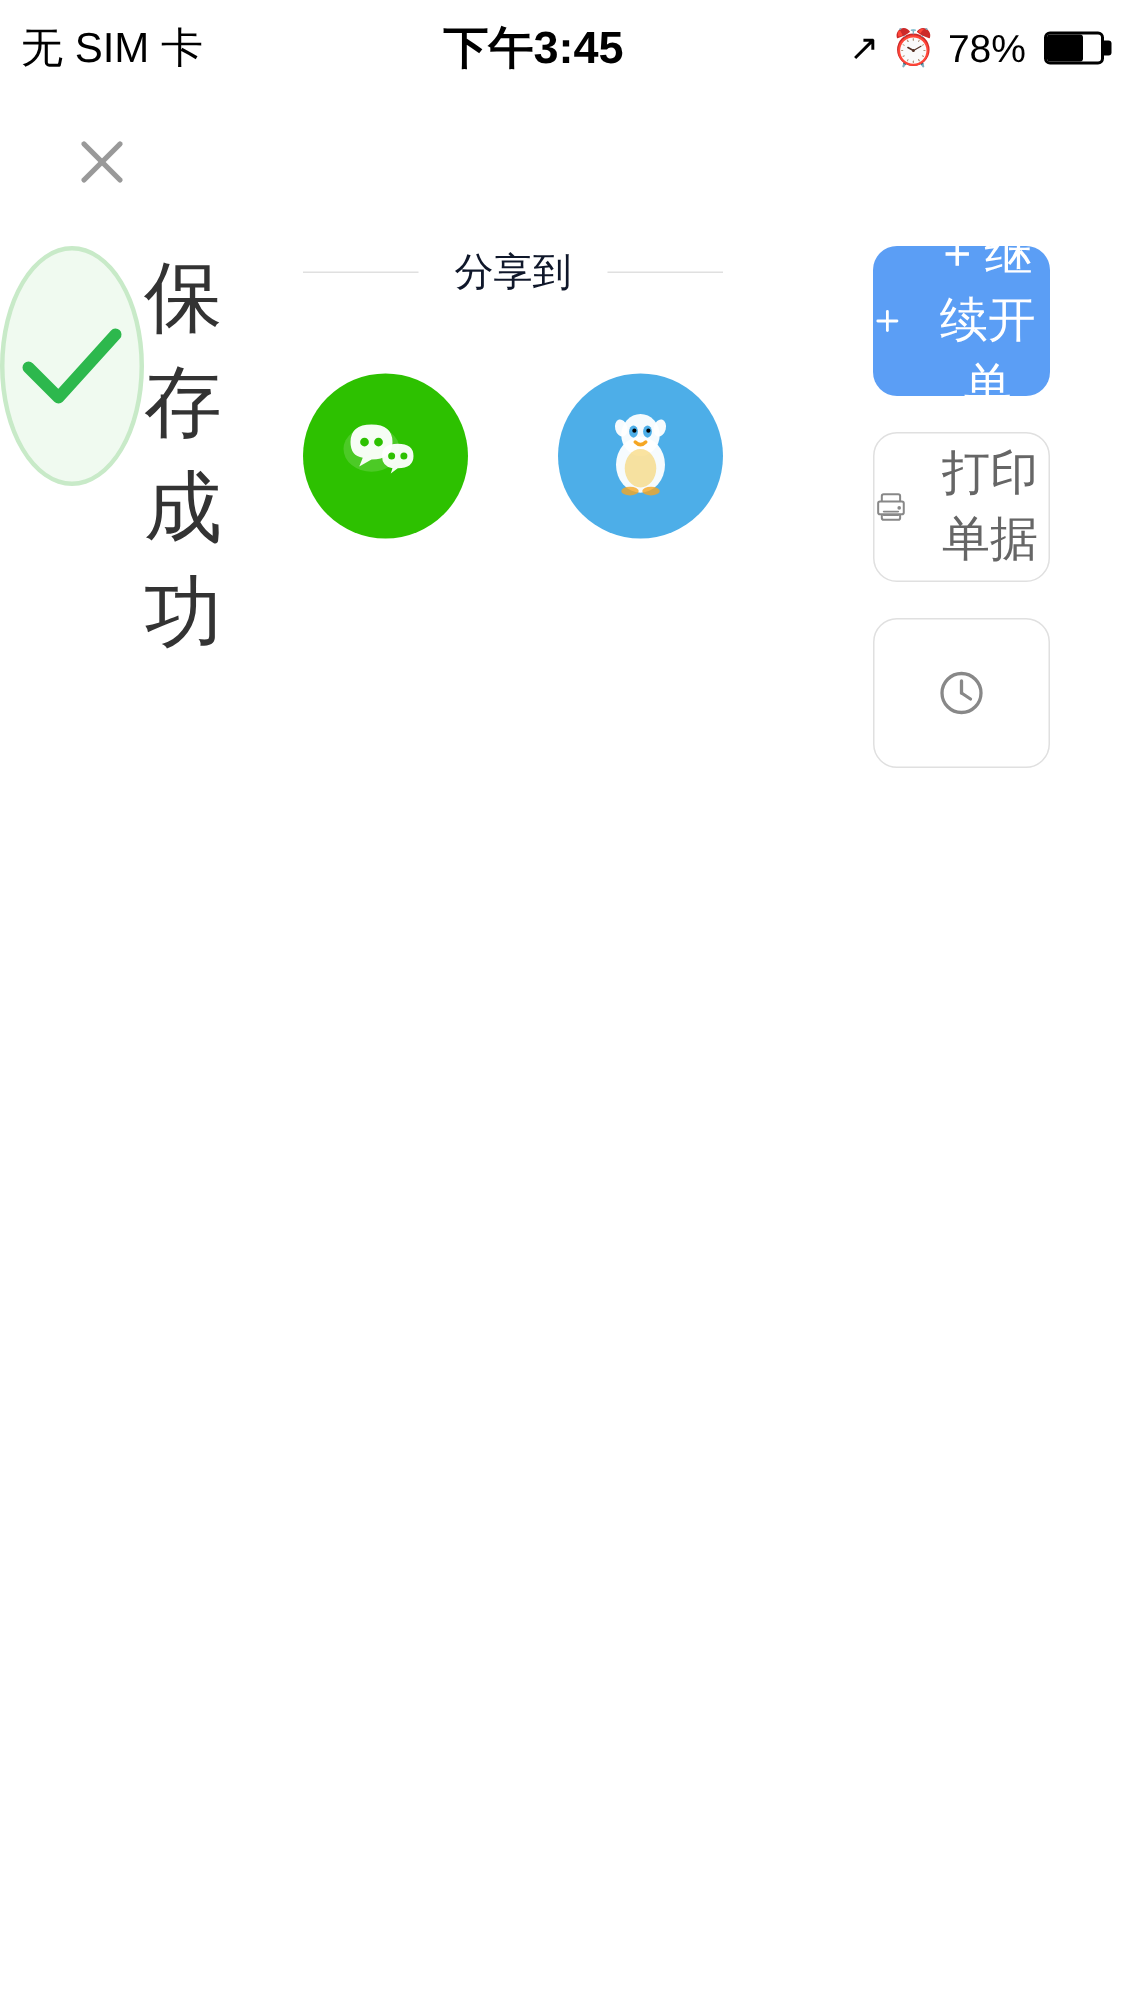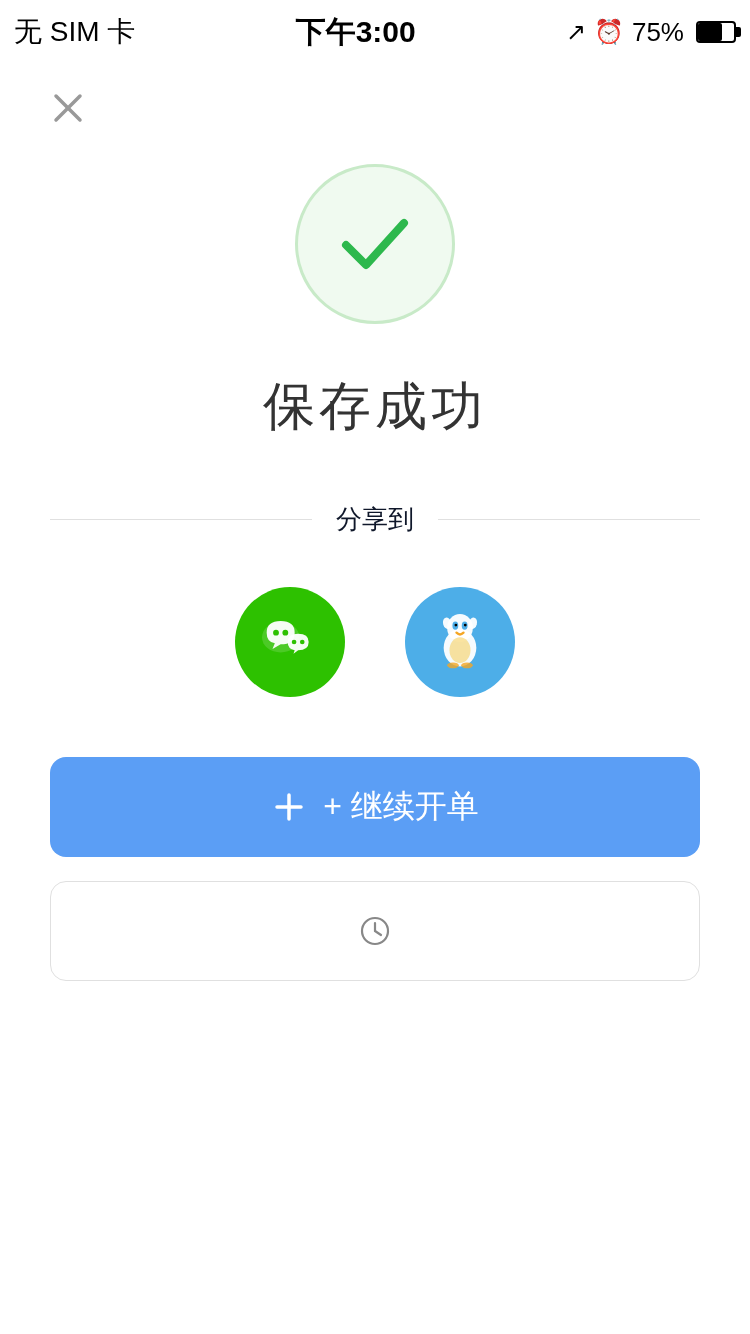"下午3:00" div.status-center { text: 3:00 -> 3:45 }
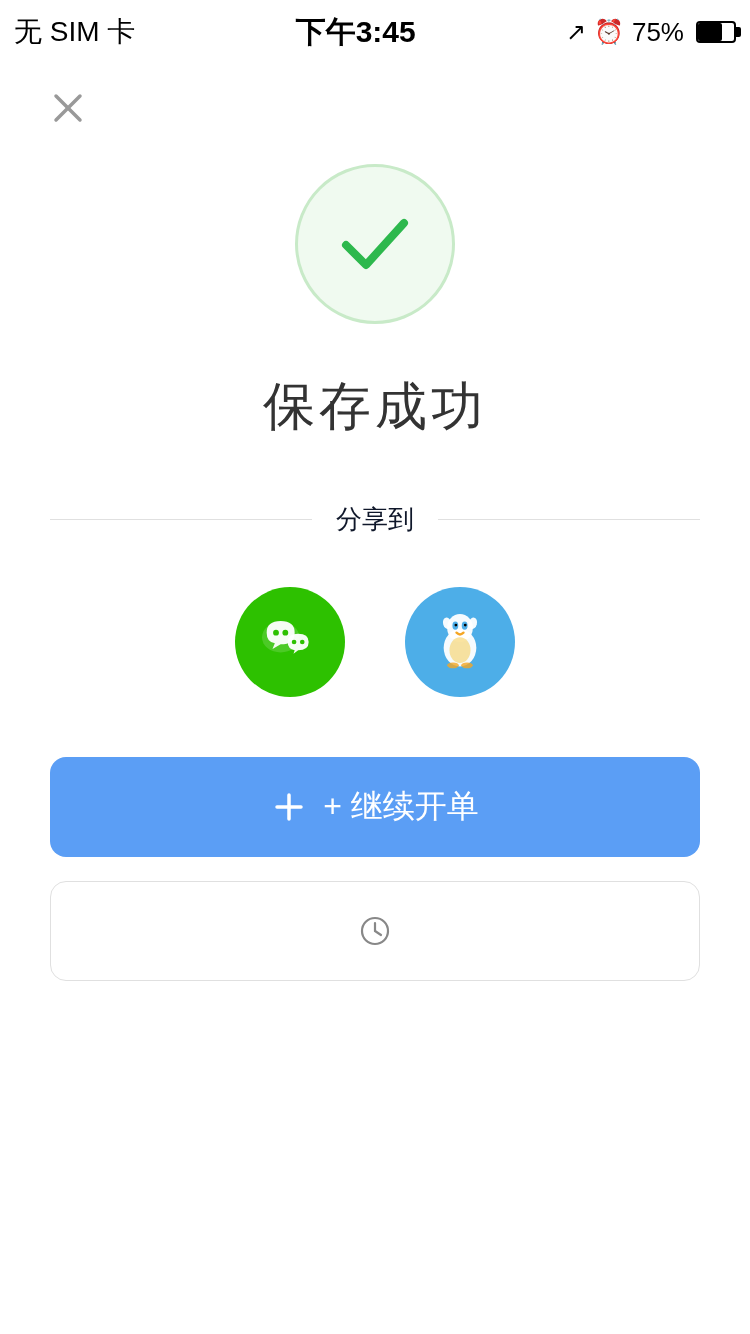"75%" span { text: 75% -> 78% }
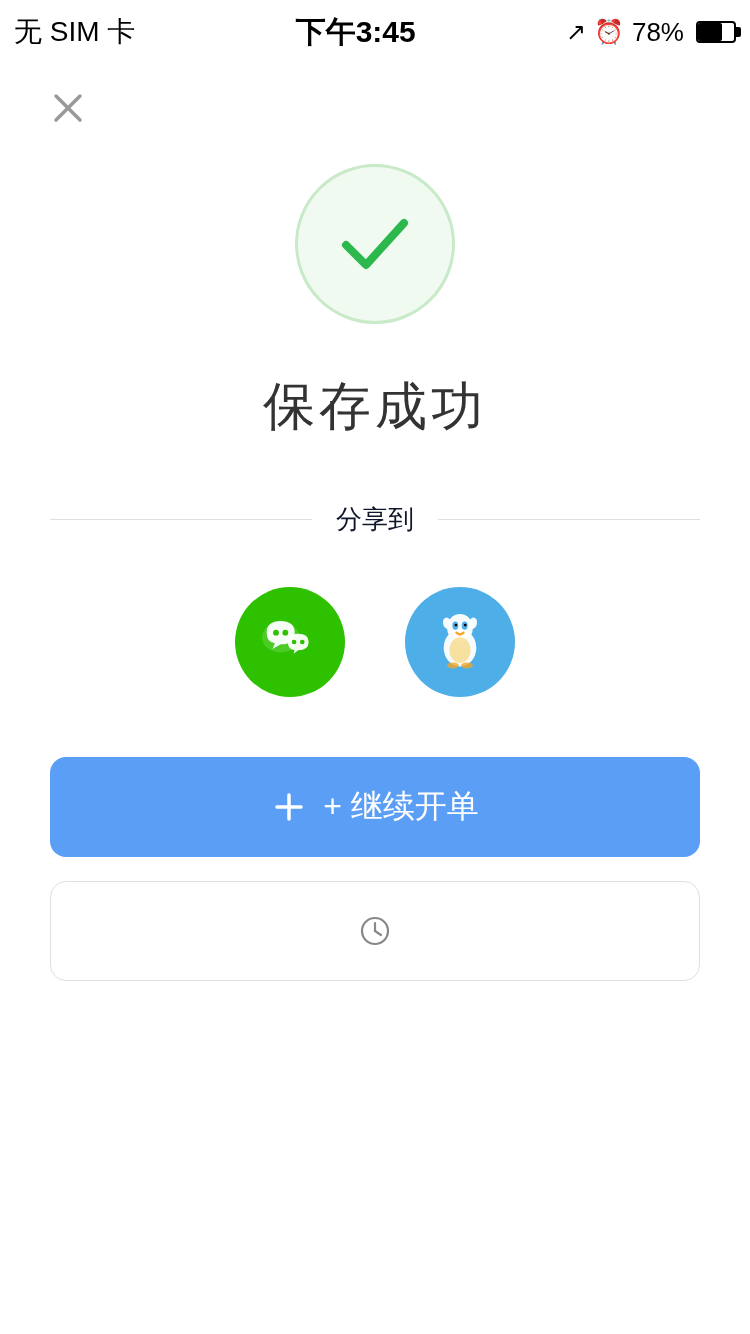"保存成功" .main-content { align-items: center -> flex-start; flex-direction: column -> row }
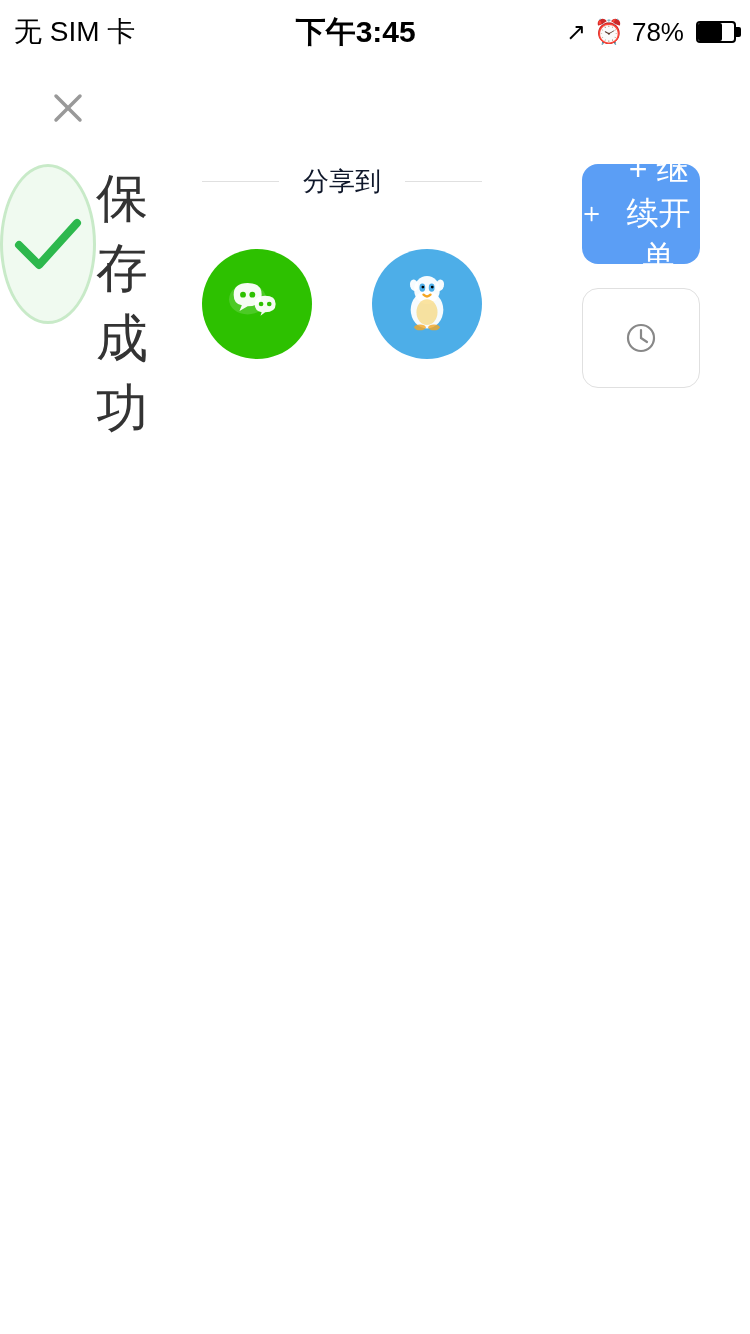"打印单据" button.action-btn { html: none -> <button> <svg> <rect></rect> <rect></rect> <rect></rect> <circle></circle> <line></line> <line></line> </svg> <span>打印单据</span> </button> }
